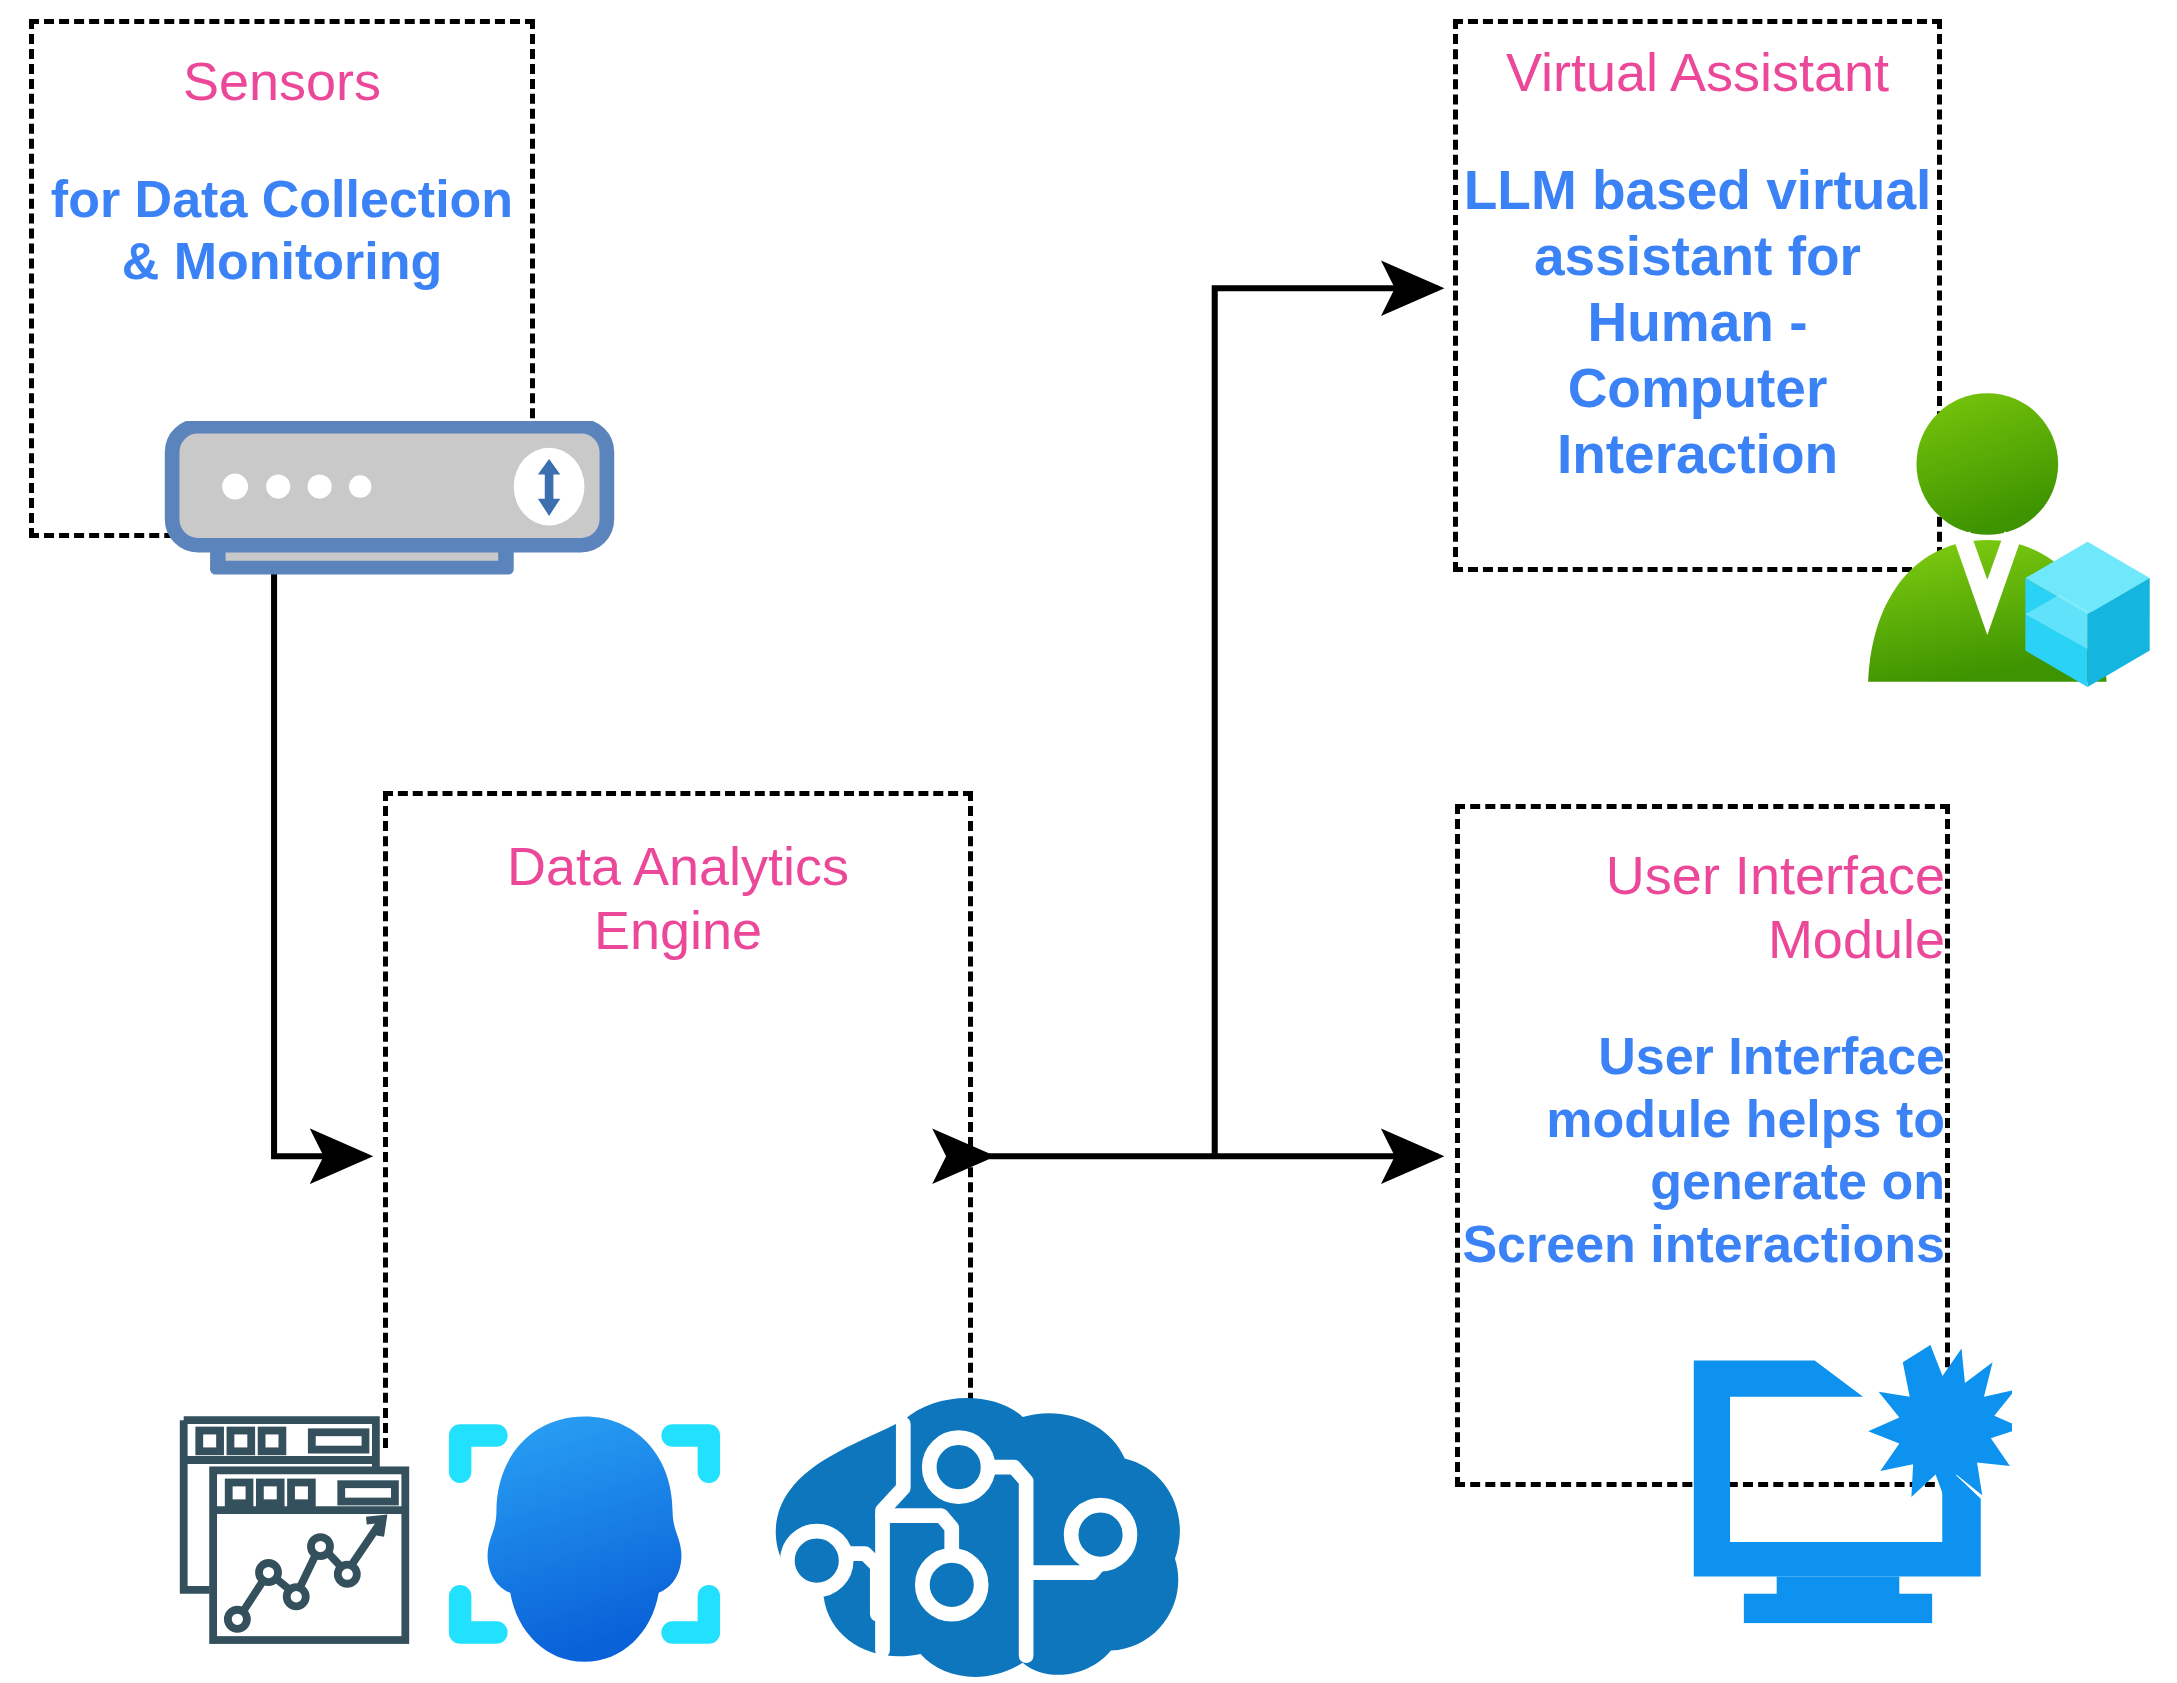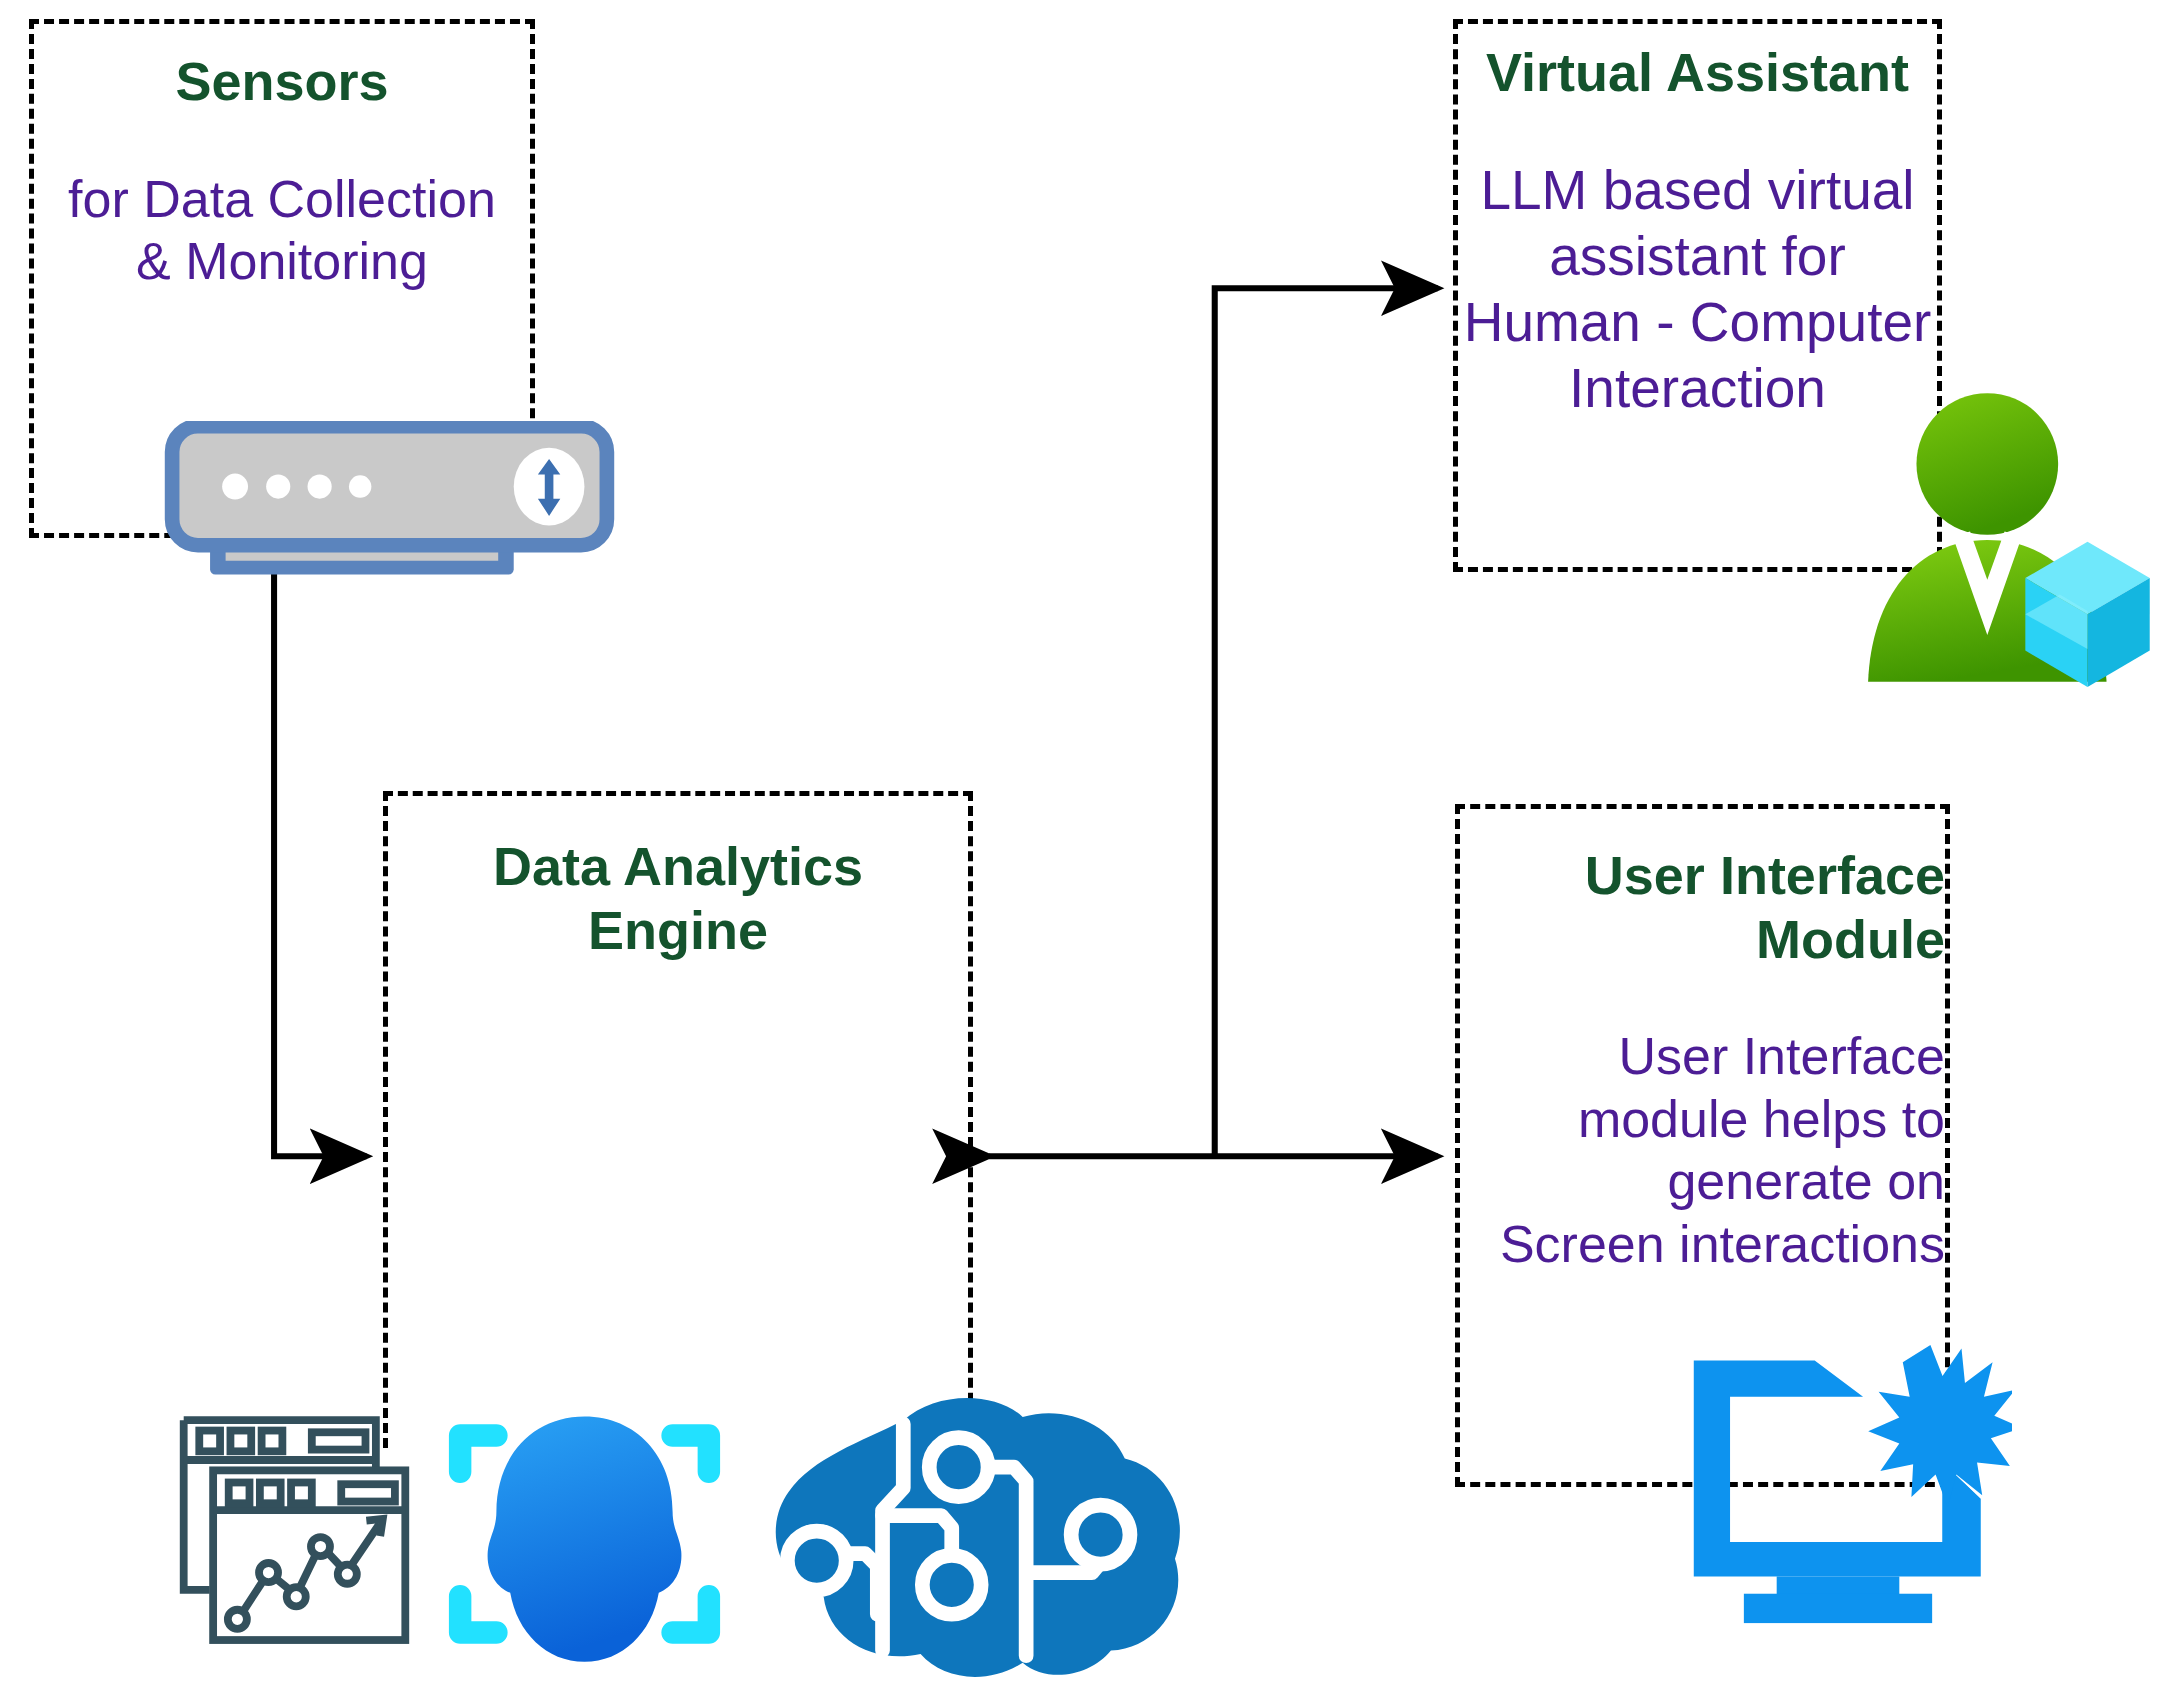"Sensors" .module-title { color: #14532d -> #ec4899; font-weight: bold -> normal }
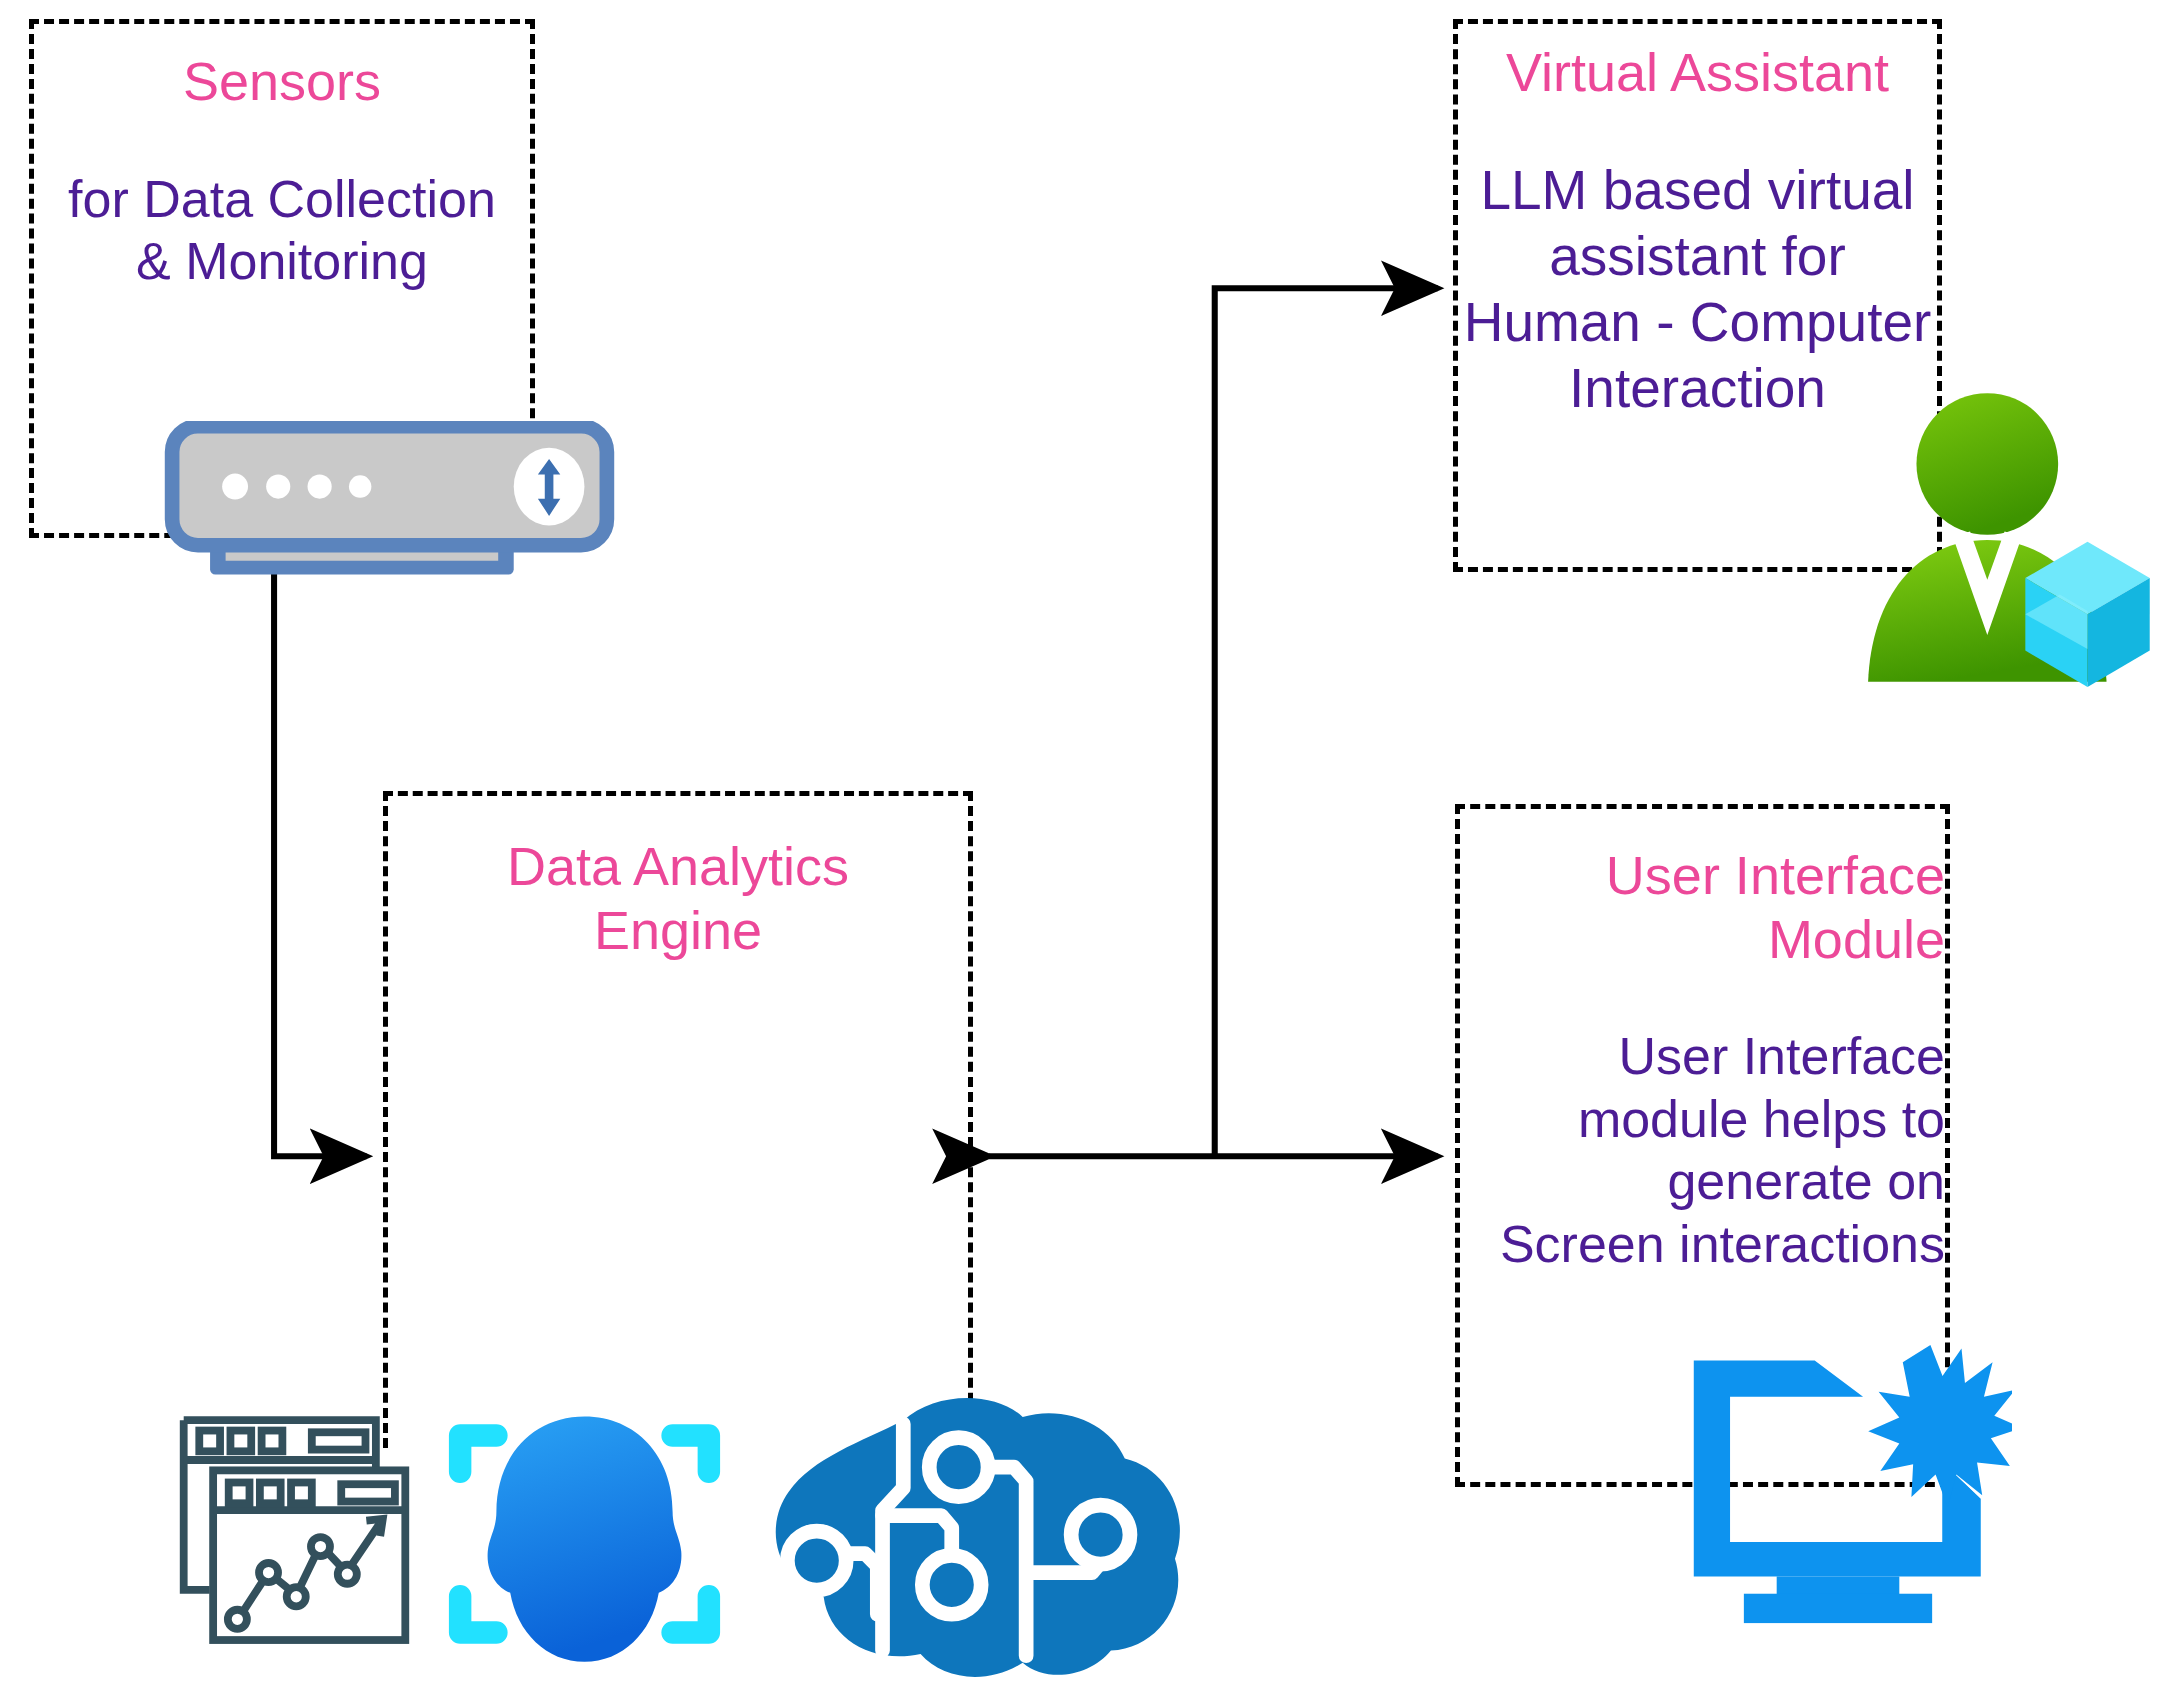"for Data Collection" .module-body { color: #4c1d95 -> #3b82f6; font-weight: normal -> bold }
